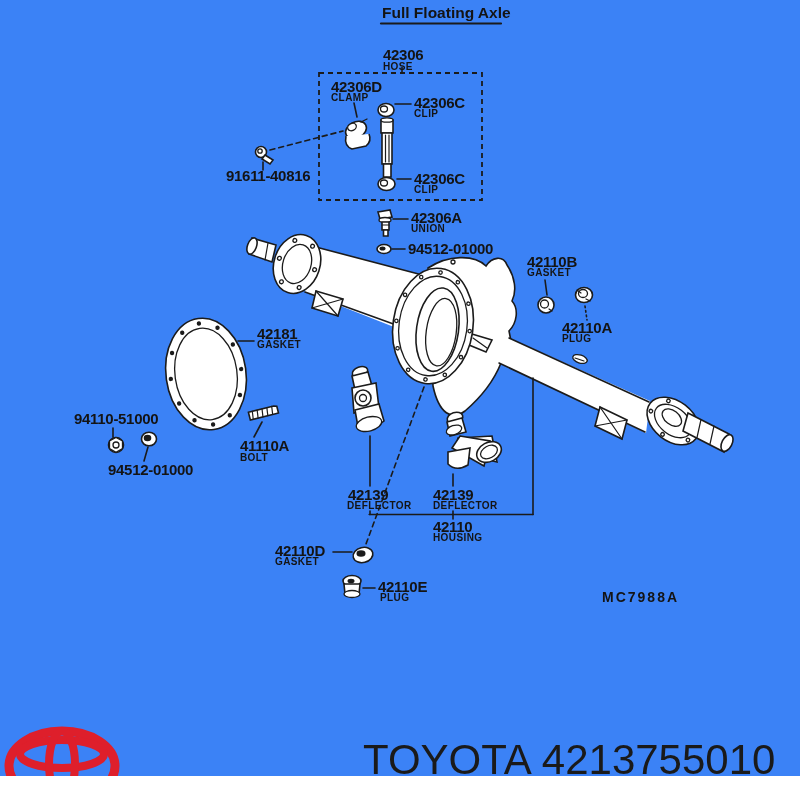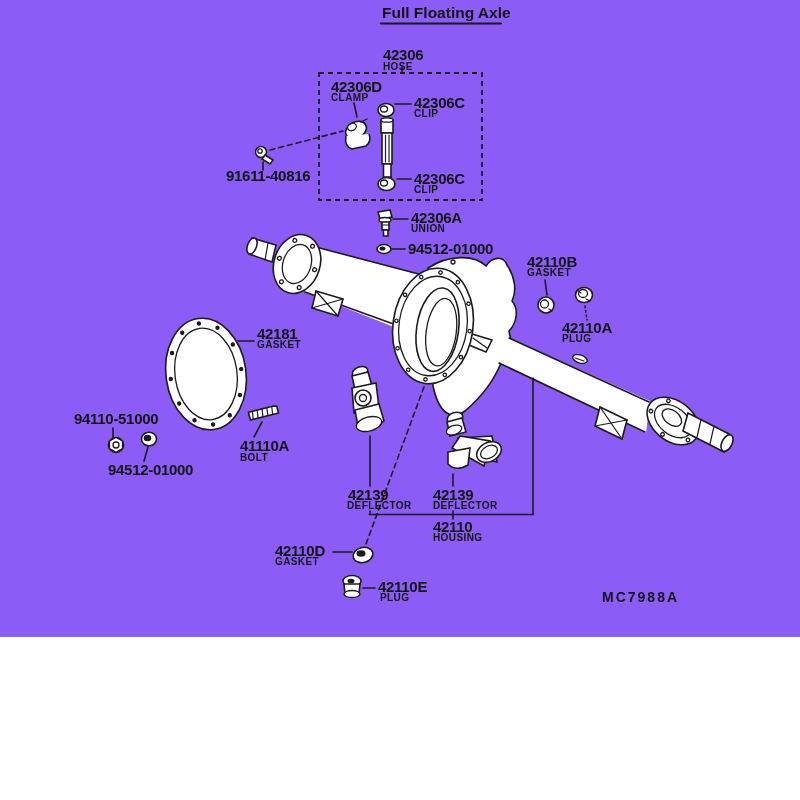"Full Floating Axle" .page { background: #8b5cf6 -> #3b82f6; height: 637px -> 776px }
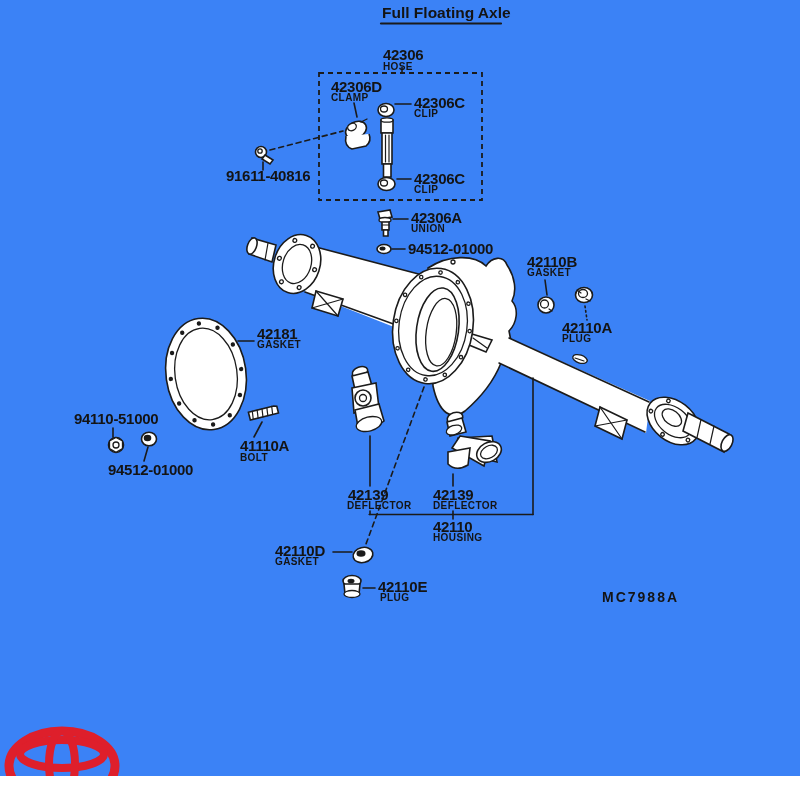"TOYOTA 4213755010" div.footer-text { html: none -> <div> <span>TOYOTA</span><span>4213755010</span> </div> }
